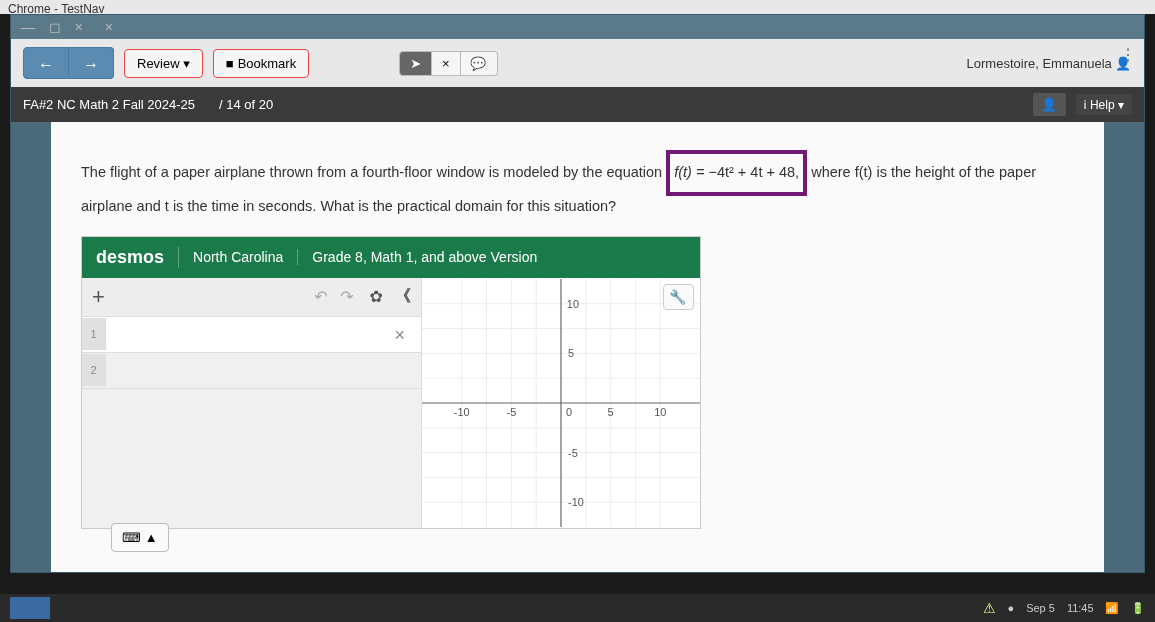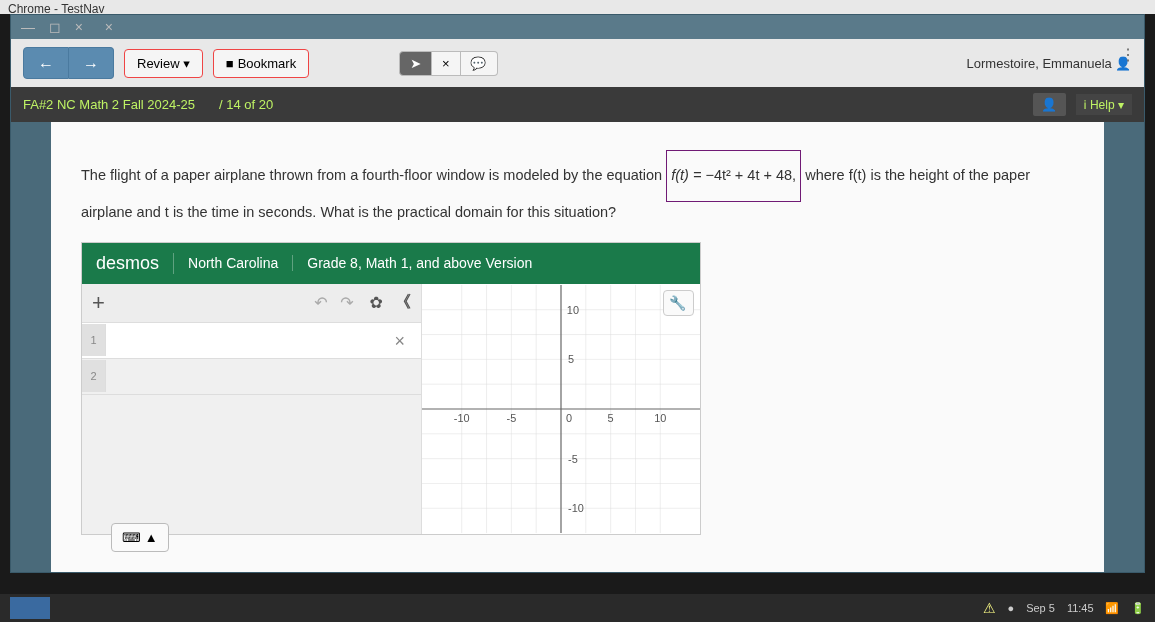"FA#2 NC Math 2 Fall" .sub-bar { color: #bef264 -> #ffffff }
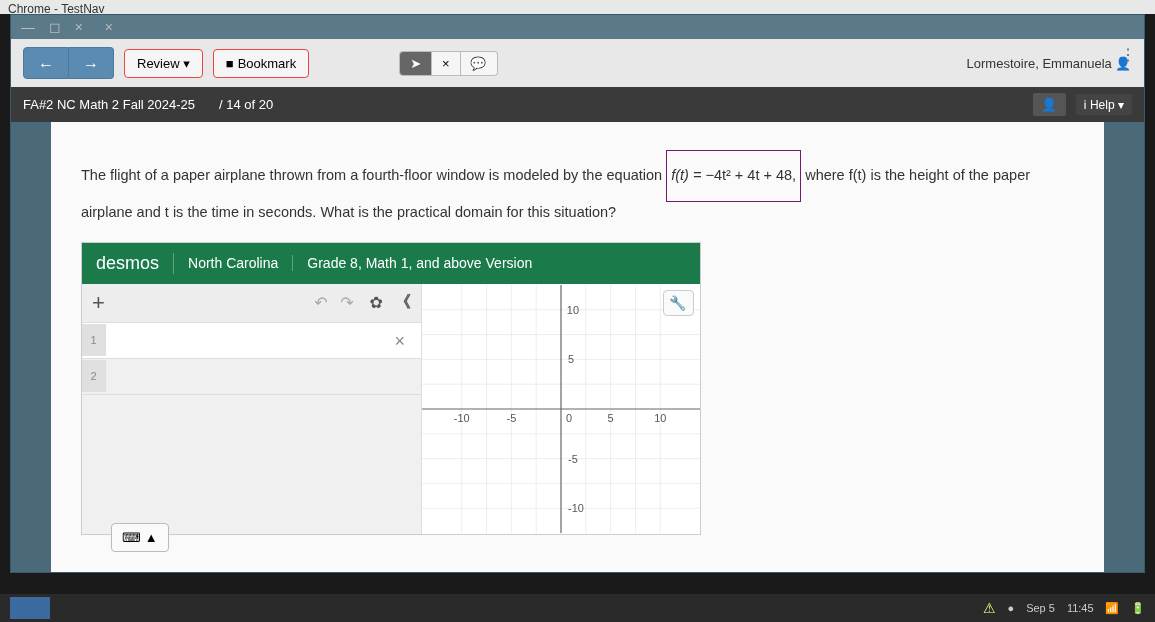"f(t) = −4t² + 4t" .equation-box { border: 1px solid #701a75 -> 4px solid #701a75; padding: 14px 4px -> 8px 4px }
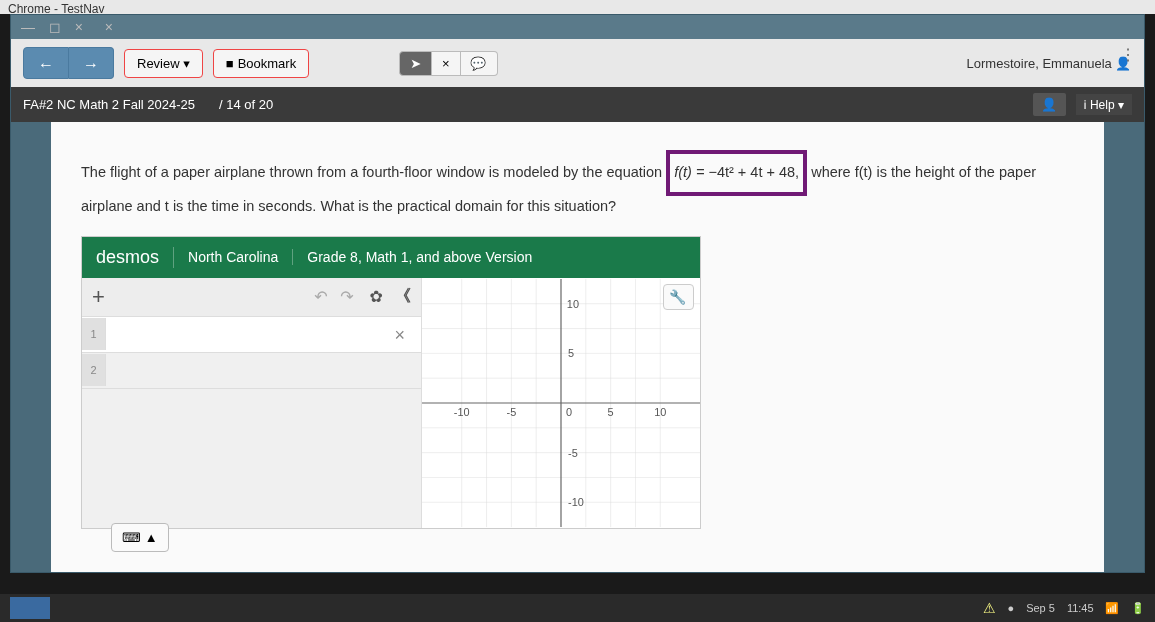"desmos" .desmos-logo { font-weight: 400 -> 700 }
